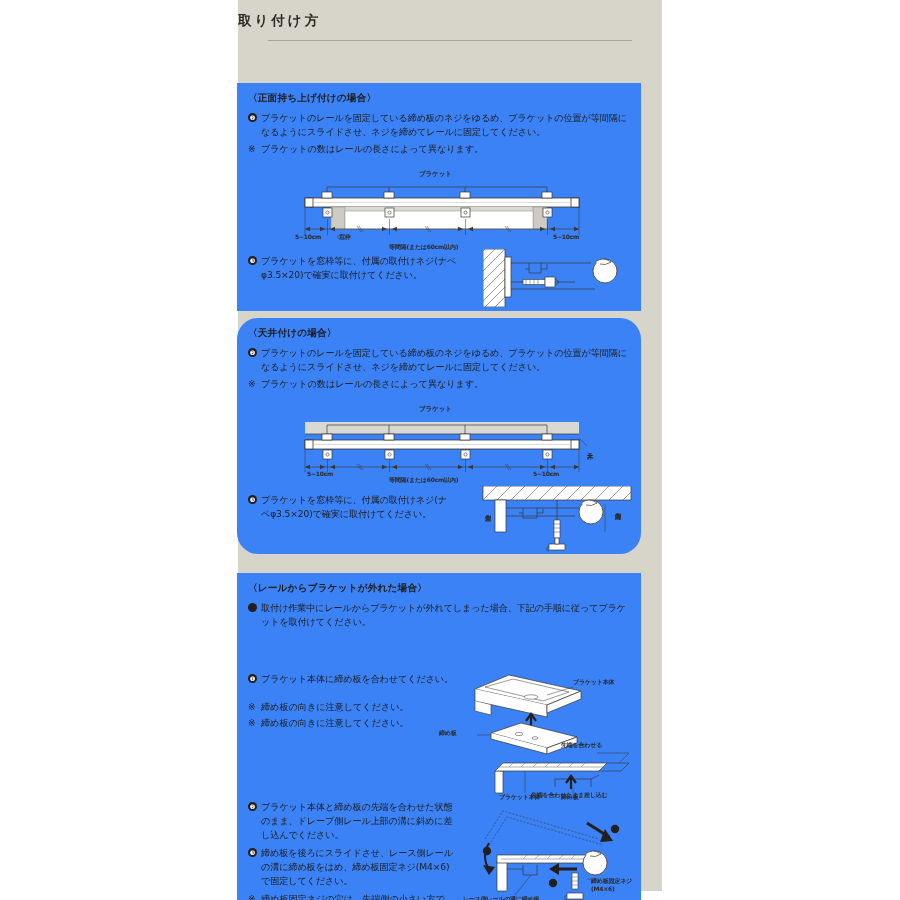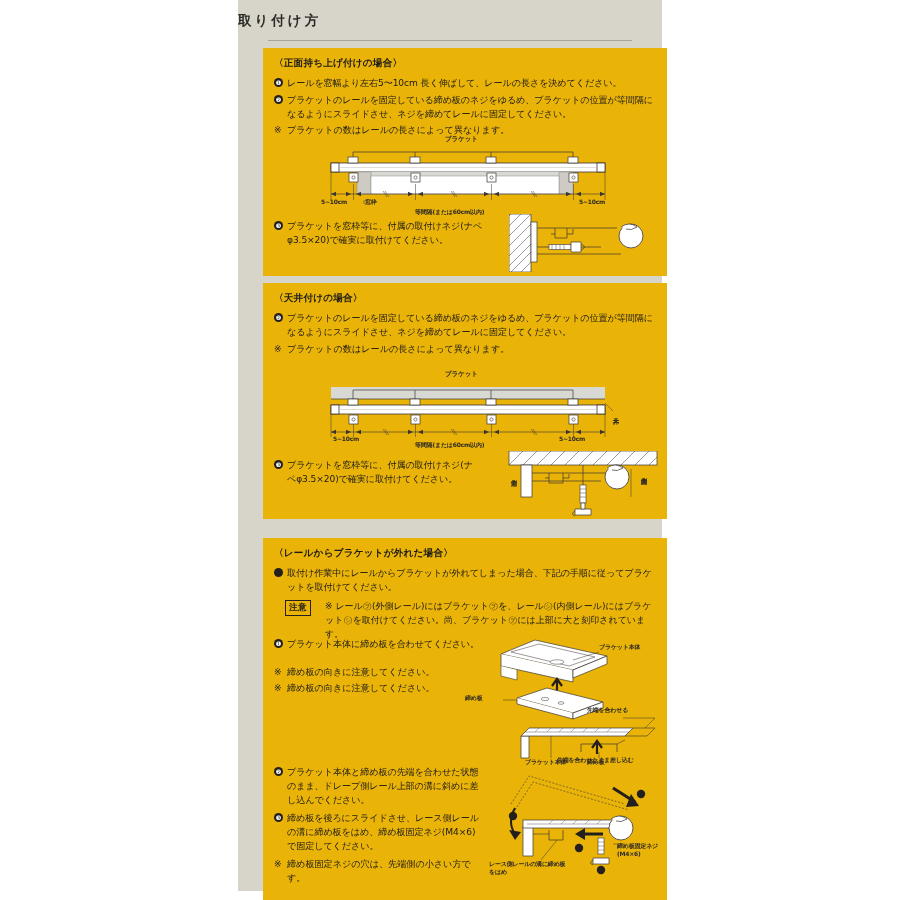"〈正面持ち上げ付けの場合〉" .card { background: #eab308 -> #3b82f6; left: 263px -> 237px; margin-top: none -> 35px }
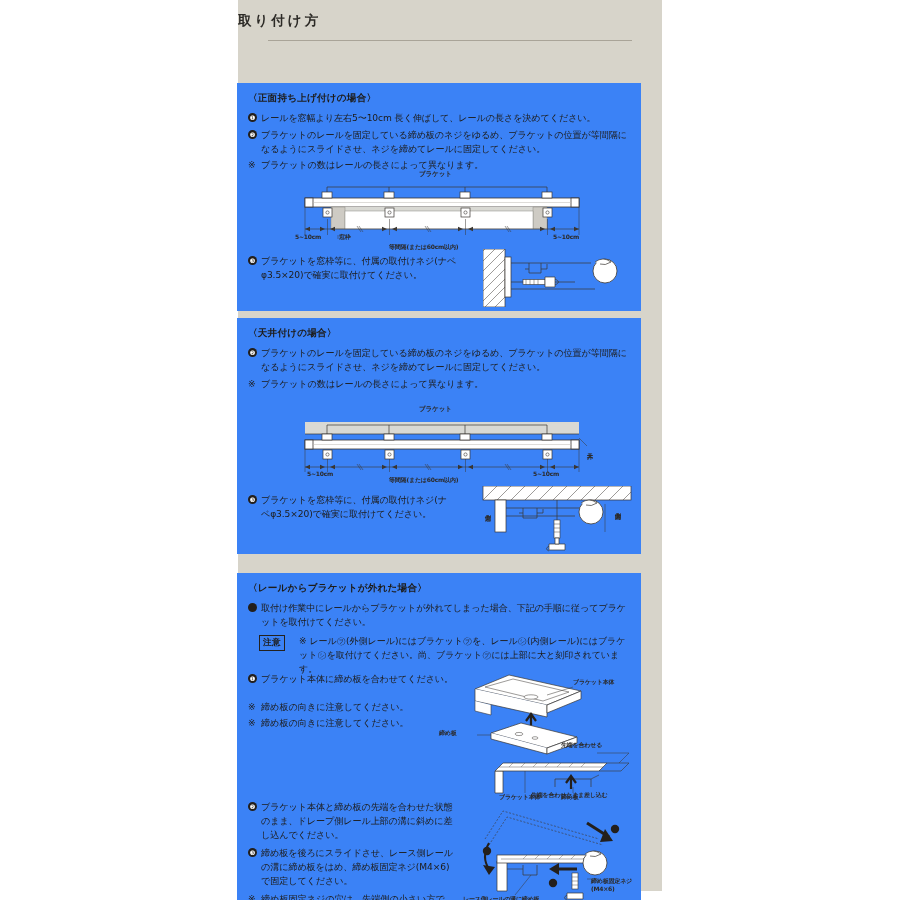"レールを窓幅より左右5〜10cm 長く伸ばして、レールの長さを決めてください。" div.step { html: <div> <span>❶</span> <span>レールを窓幅より左右5〜10cm 長く伸ばして、レールの長さを決めてください。</span> </div> -> none }
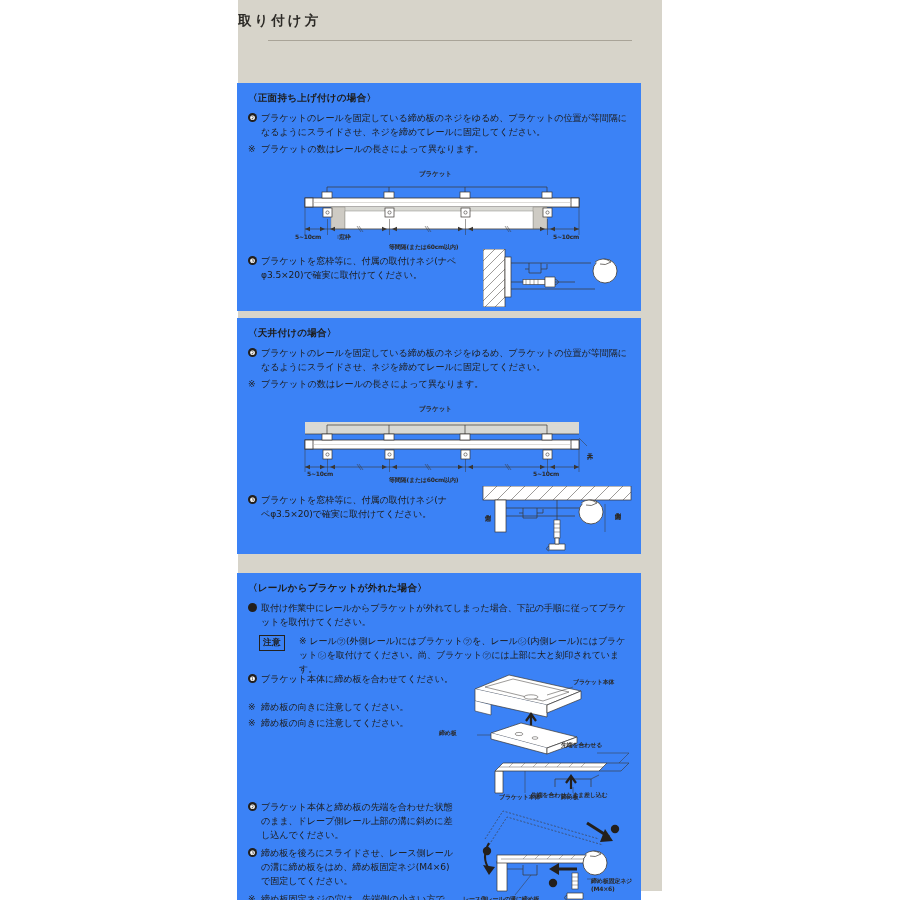"〈天井付けの場合〉" #card-ceiling { border-radius: none -> 21px }
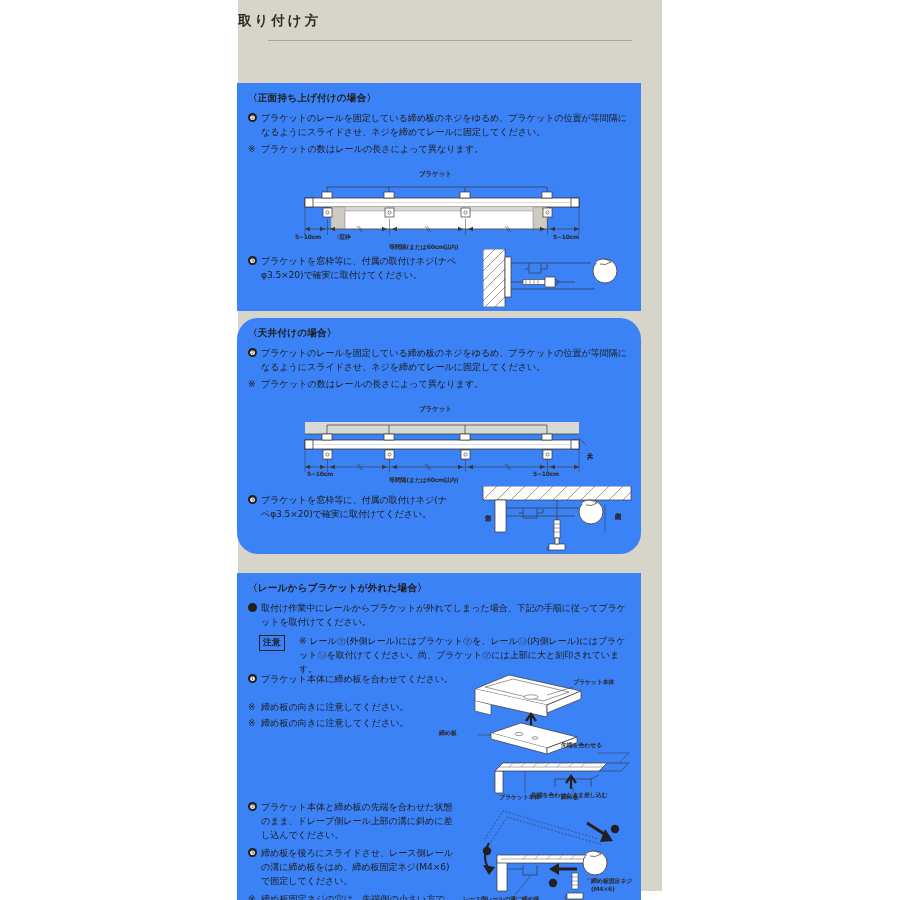"注意" div.caution { html: <div> <span>注意</span> <span>※ レール㋾(外側レール)にはブラケット㋾を、レール㋛(内側レール)にはブラケット㋛を取付けてください。尚、ブラケット㋾には上部に大と刻印されています。</span> </div> -> none }
